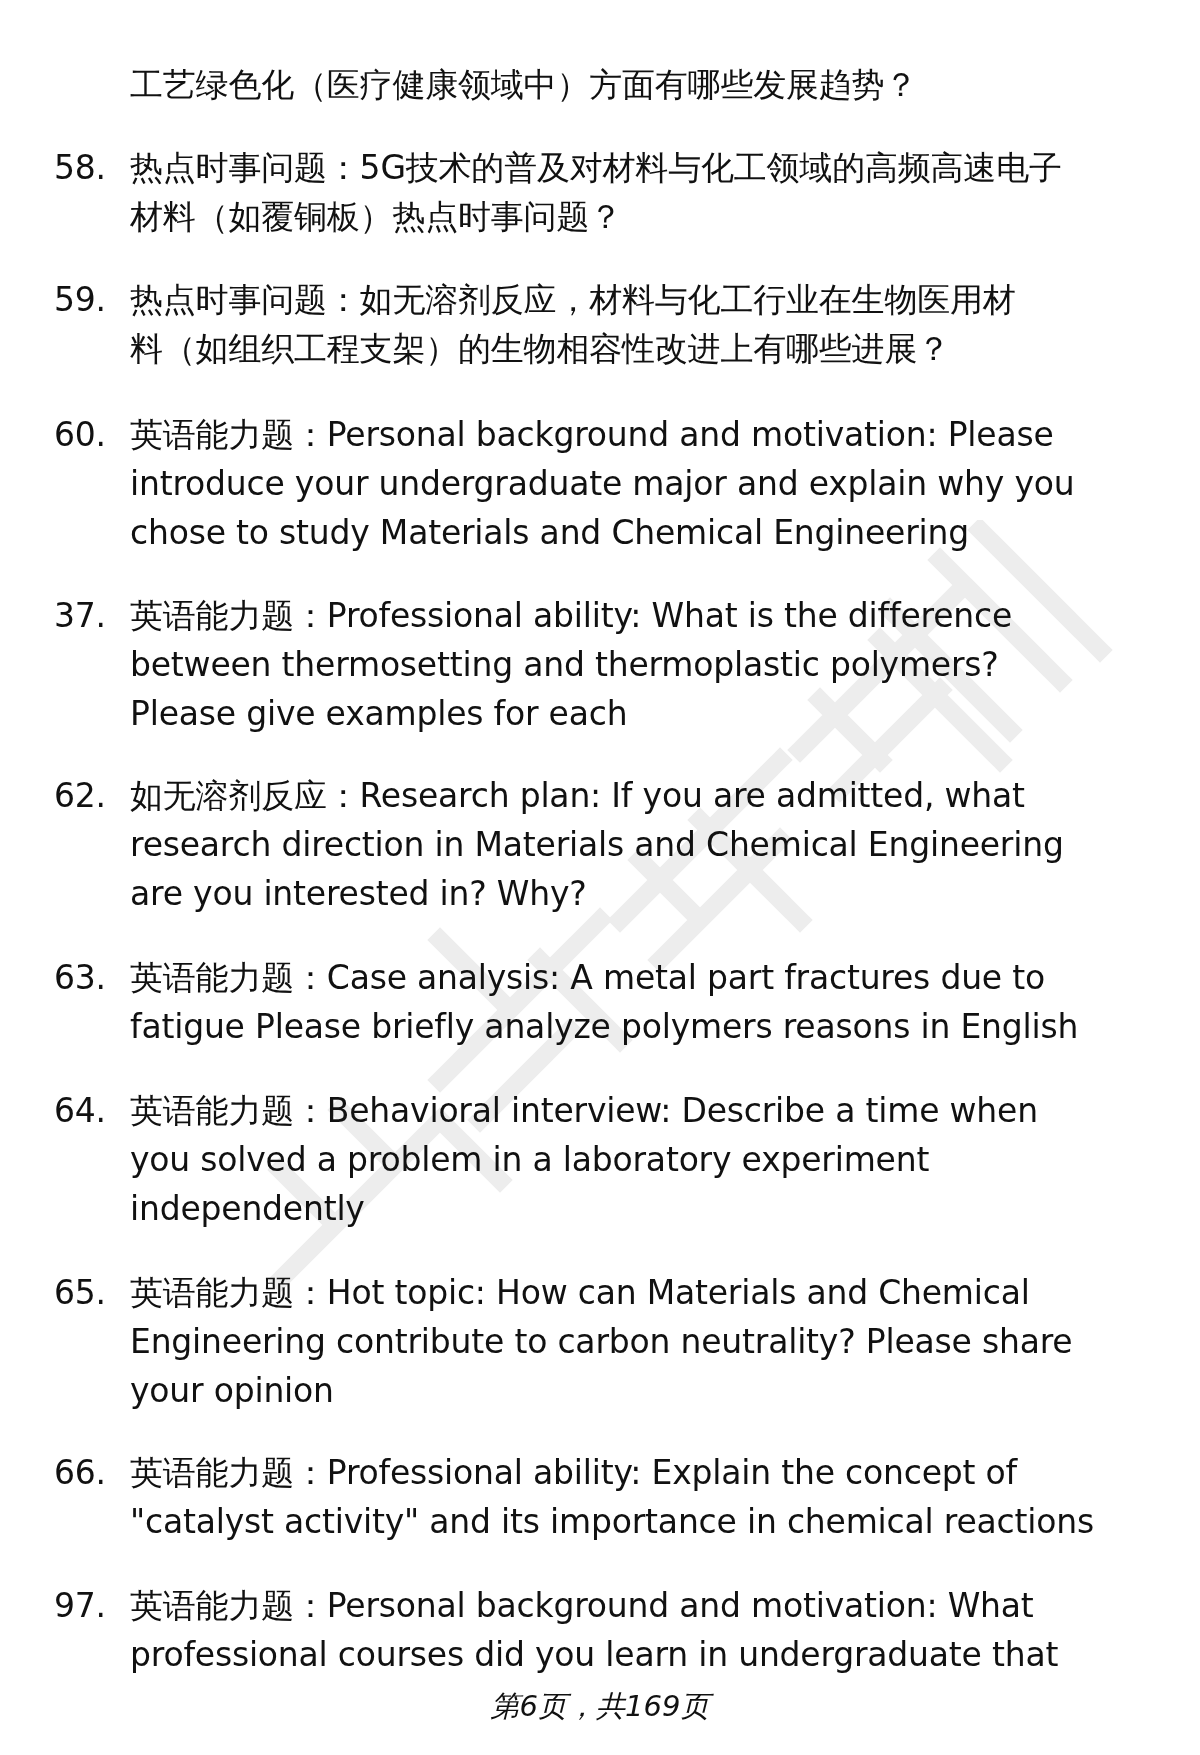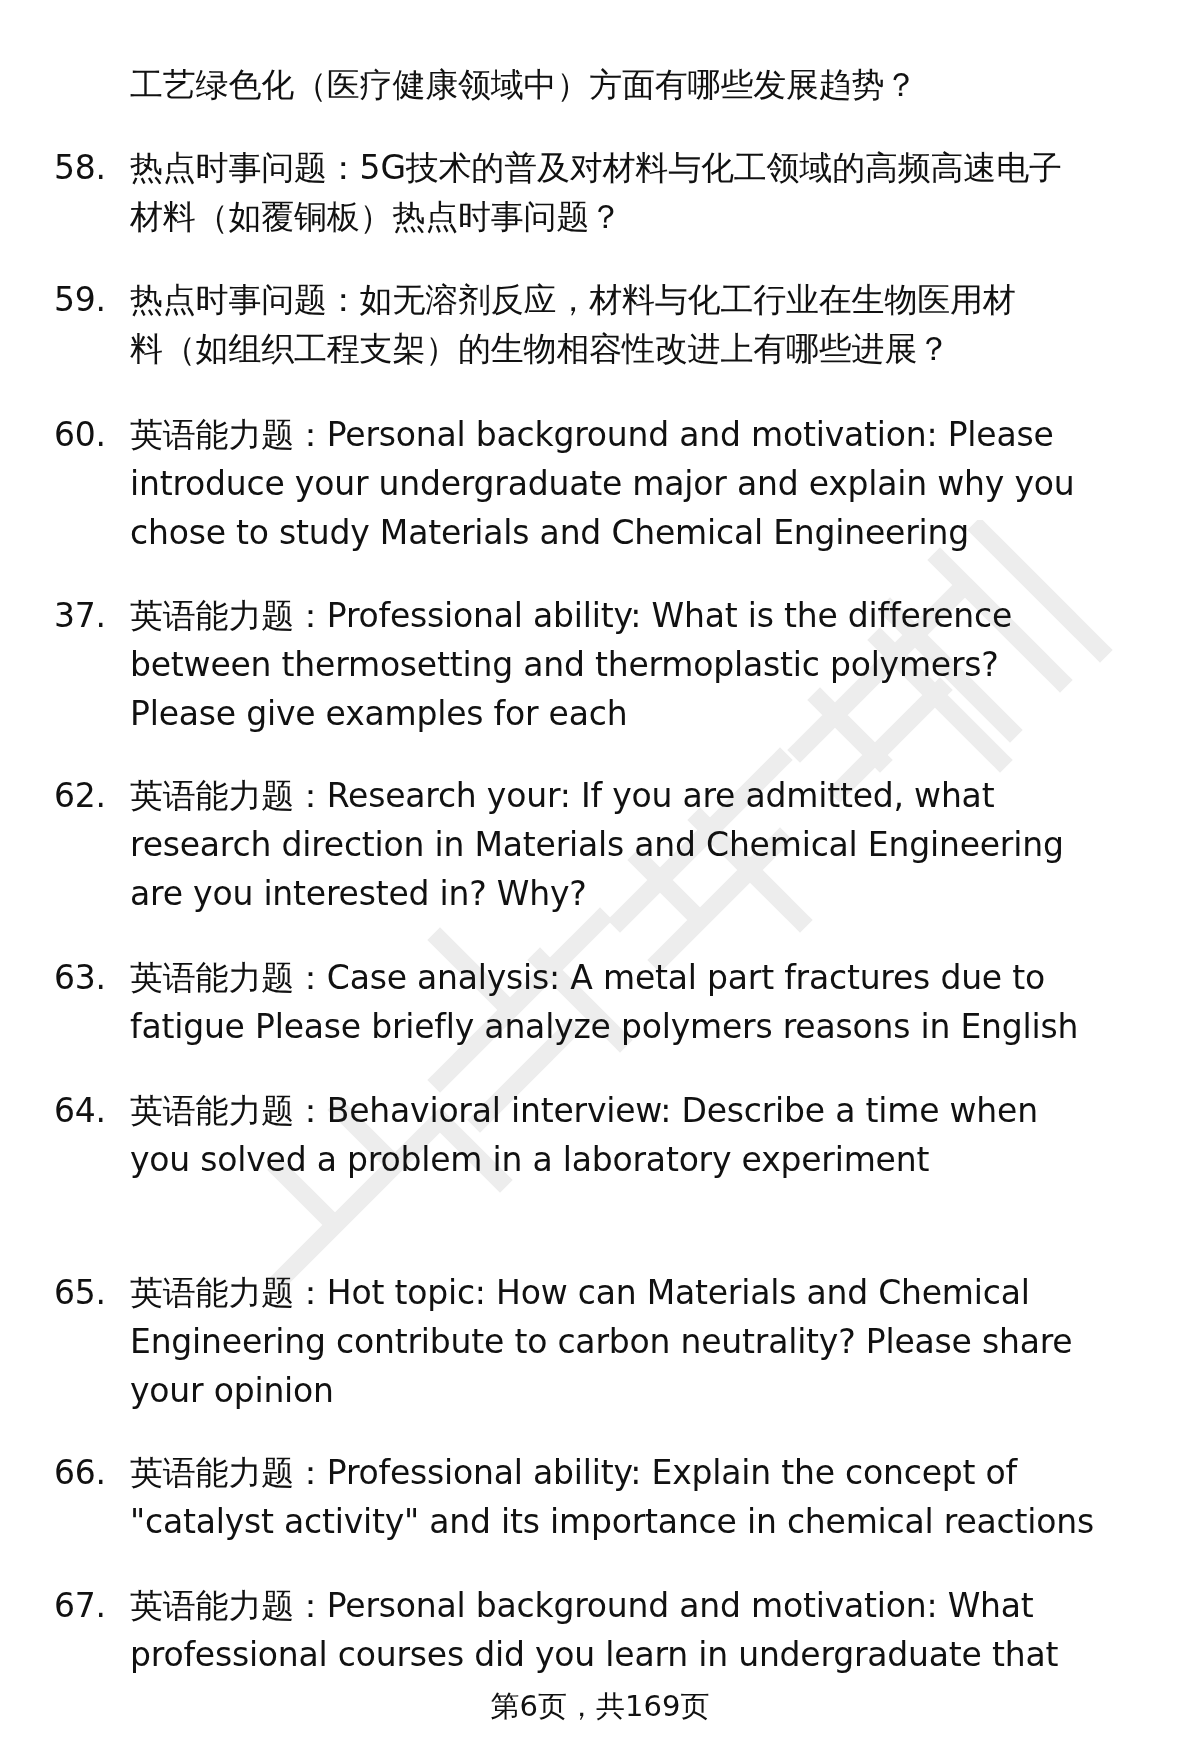"英语能力题：Research your: If you are" span.line { text: 英语能力题：Research your -> 如无溶剂反应：Research plan }
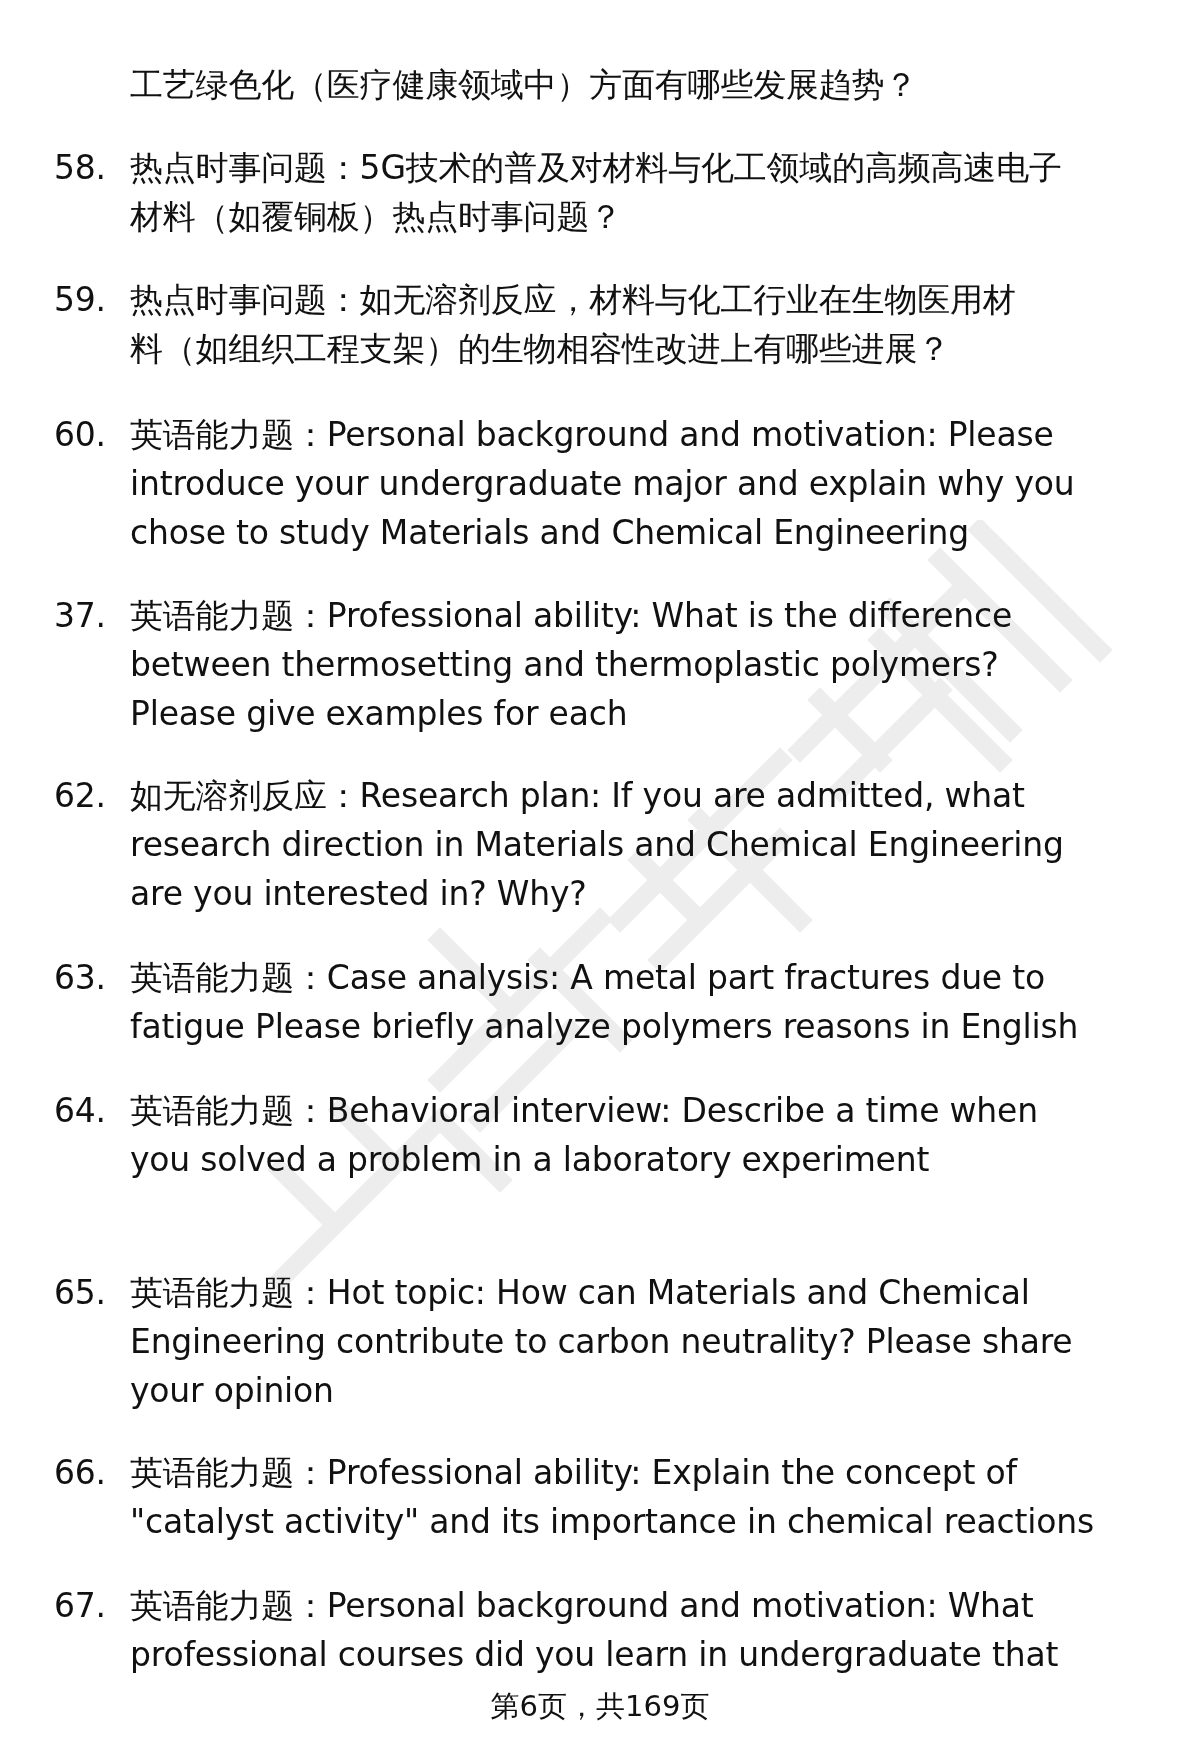"independently" span.line { html: none -> <span>independently</span> }
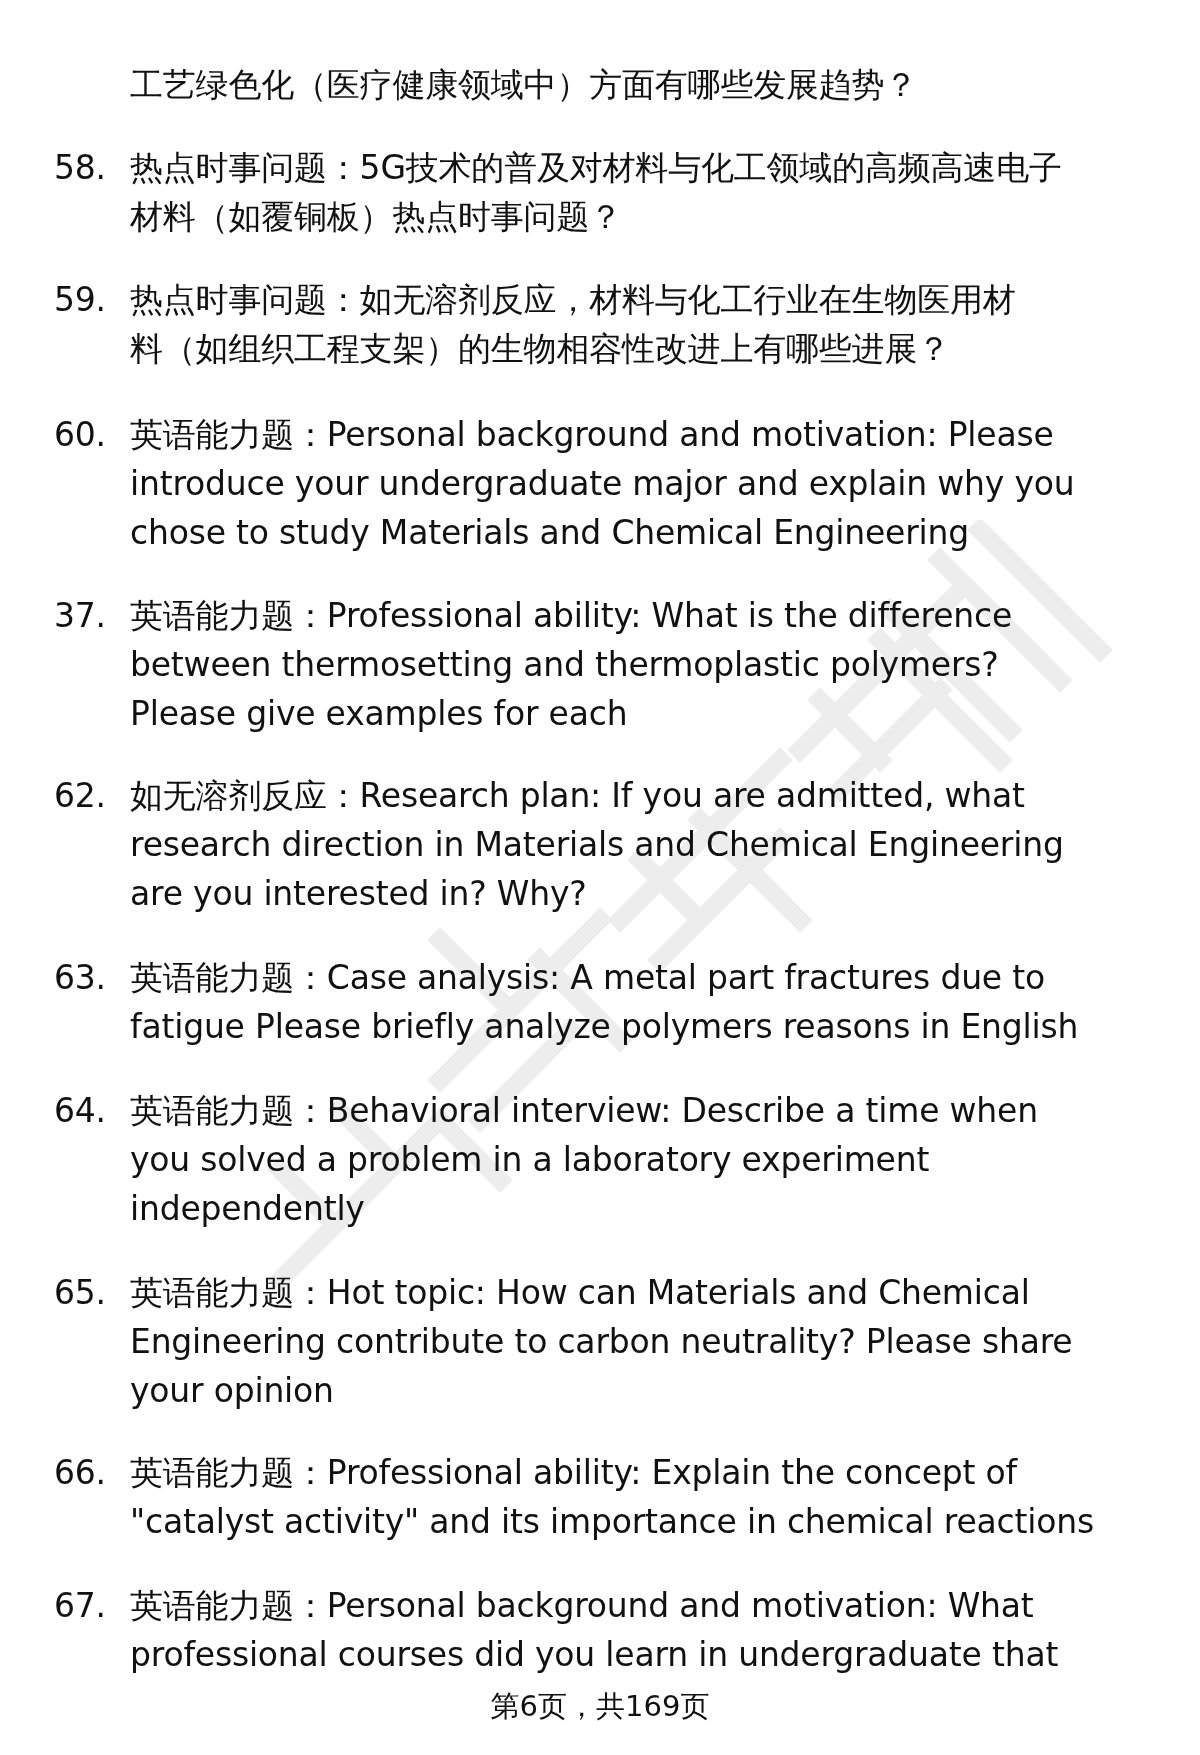"67." span.num { text: 67 -> 97 }
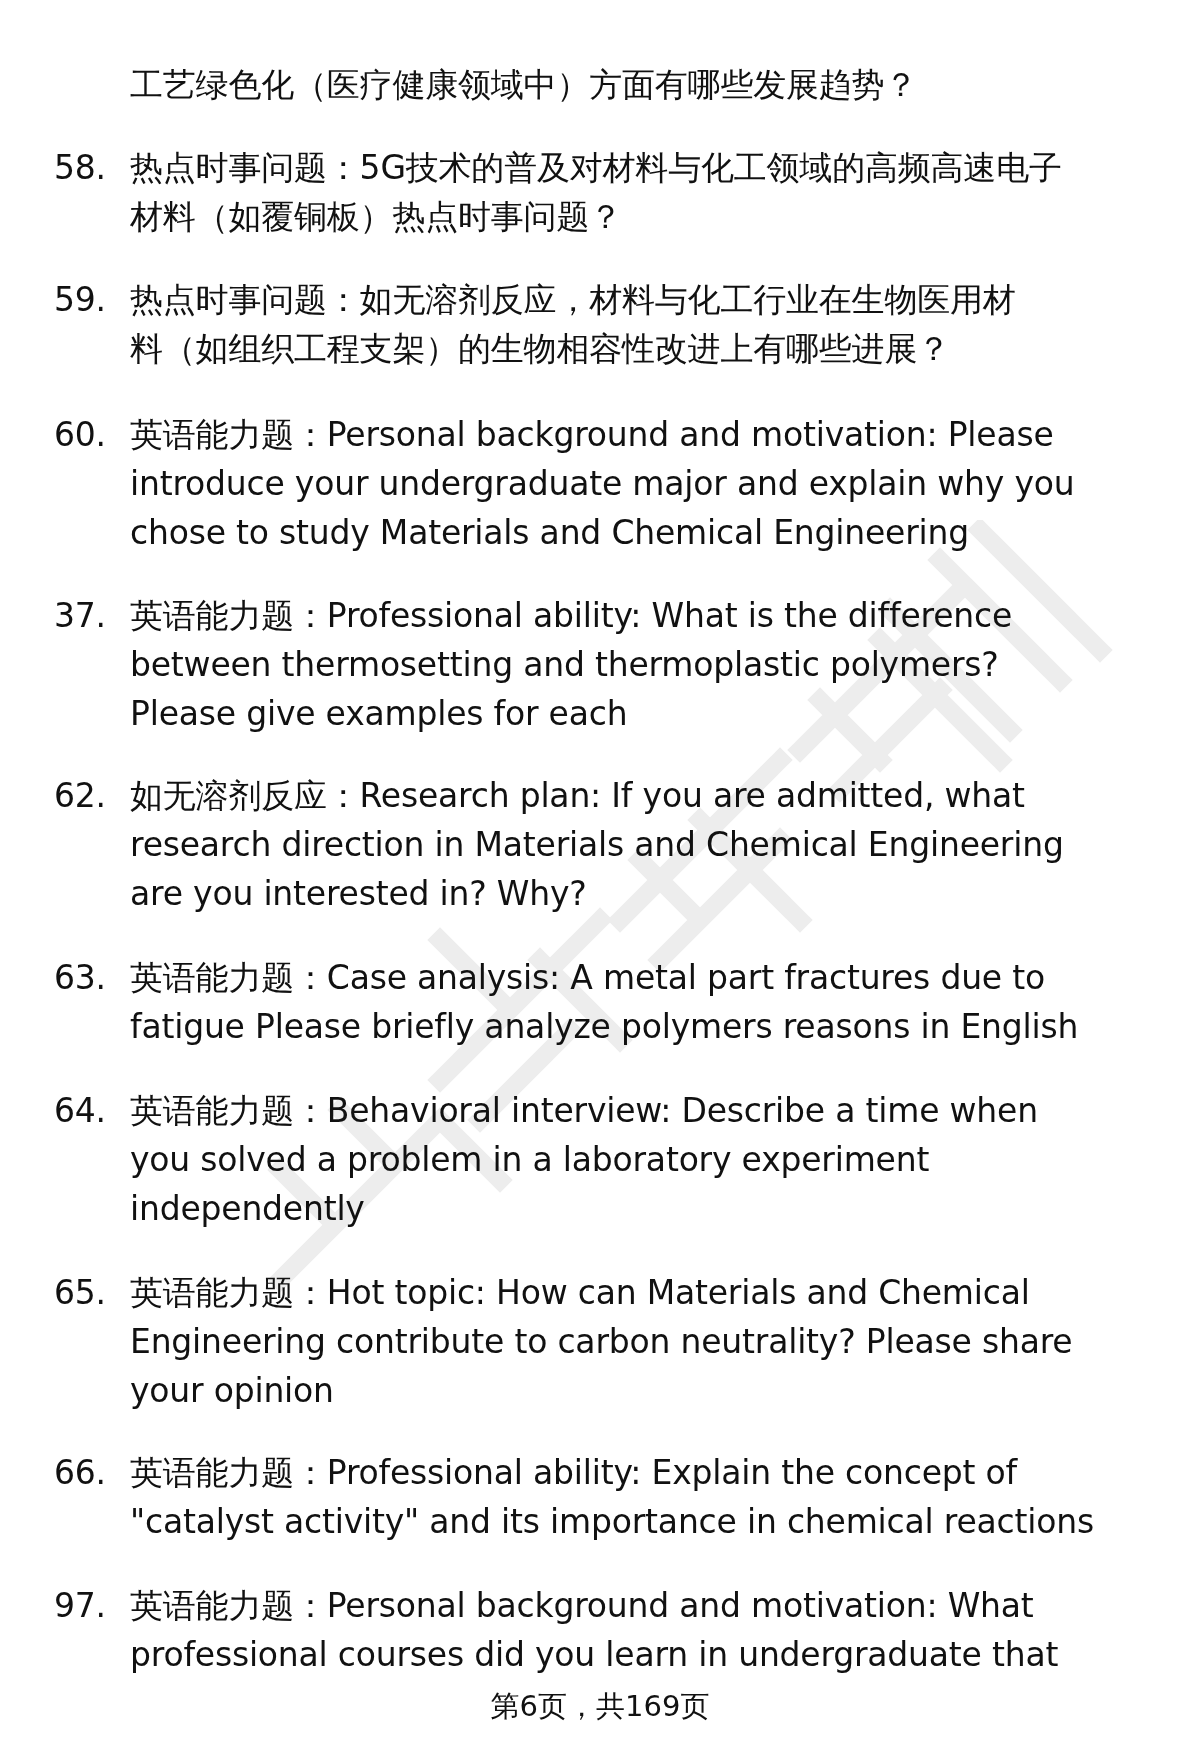"第6页，共169页" .footer { font-style: none -> italic }
